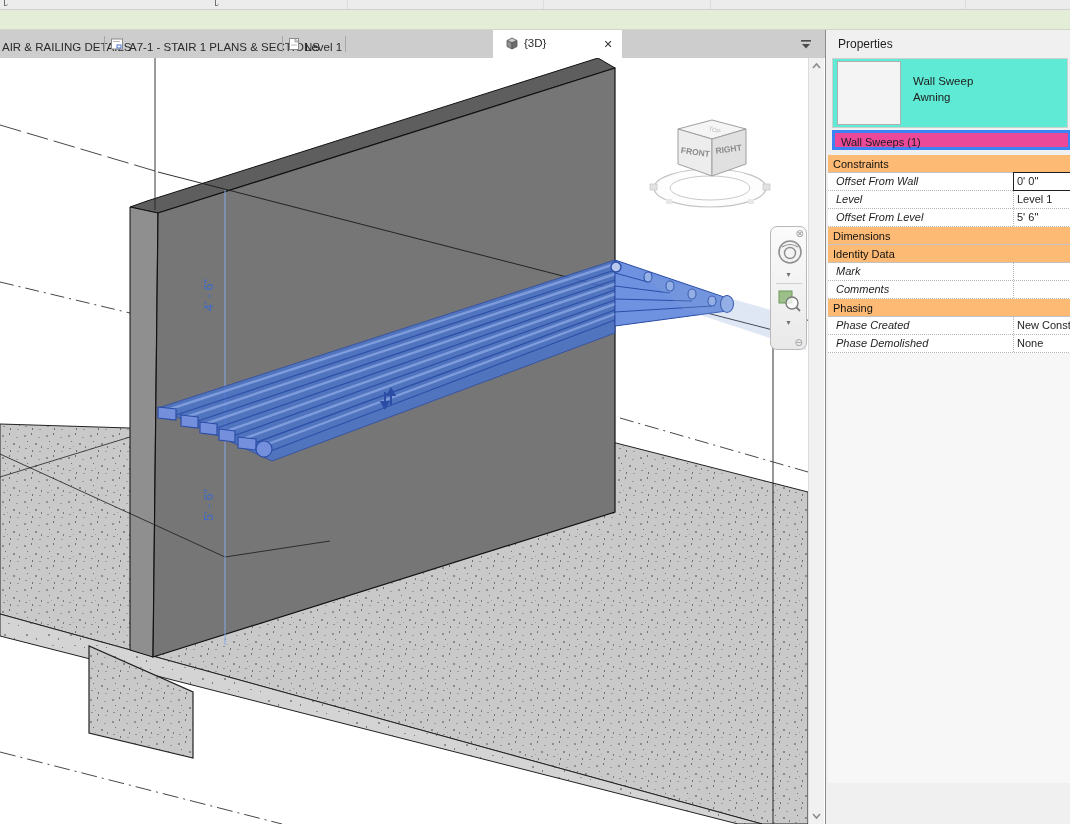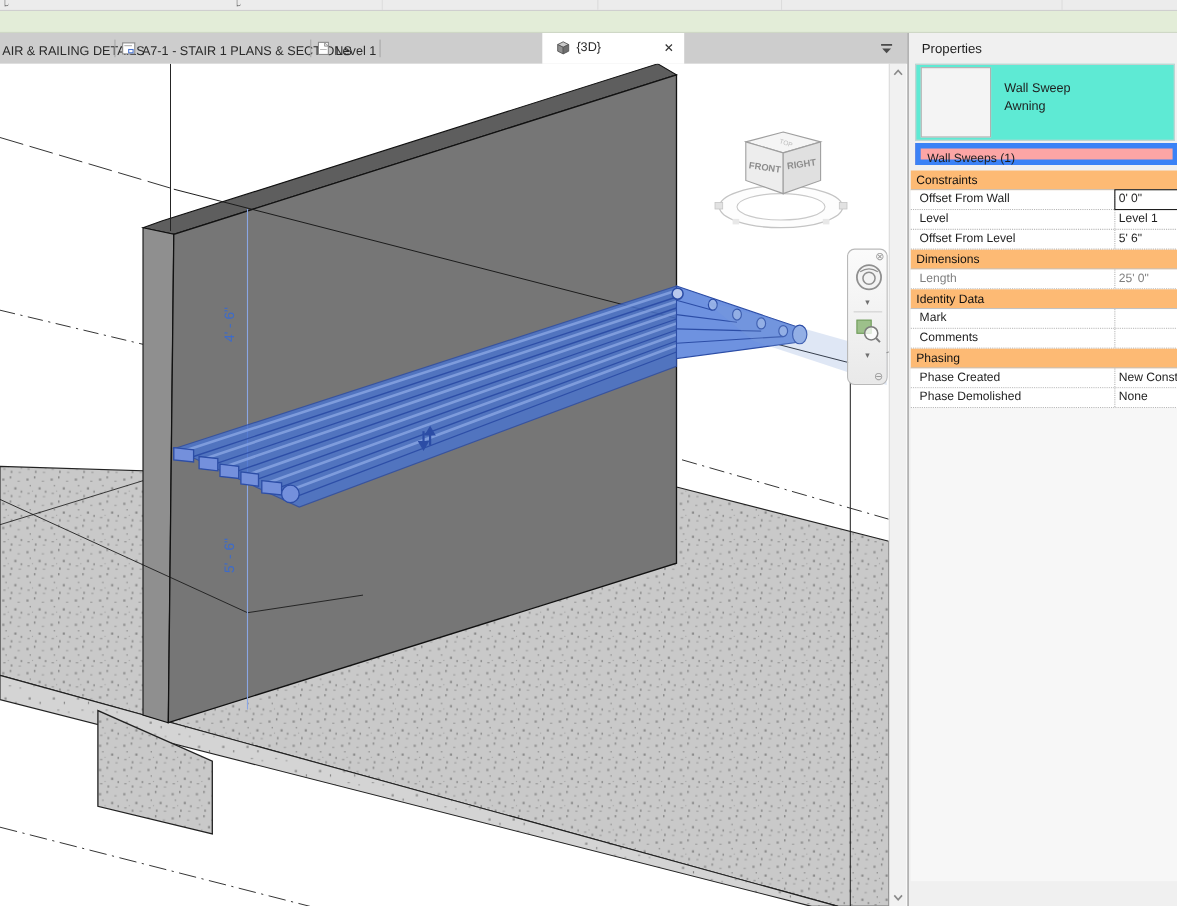"Wall Sweeps (1)" .sel-combo { background: #fca5a5 -> #ec4899; border: 5px solid #3b82f6 -> 3px solid #3b82f6 }
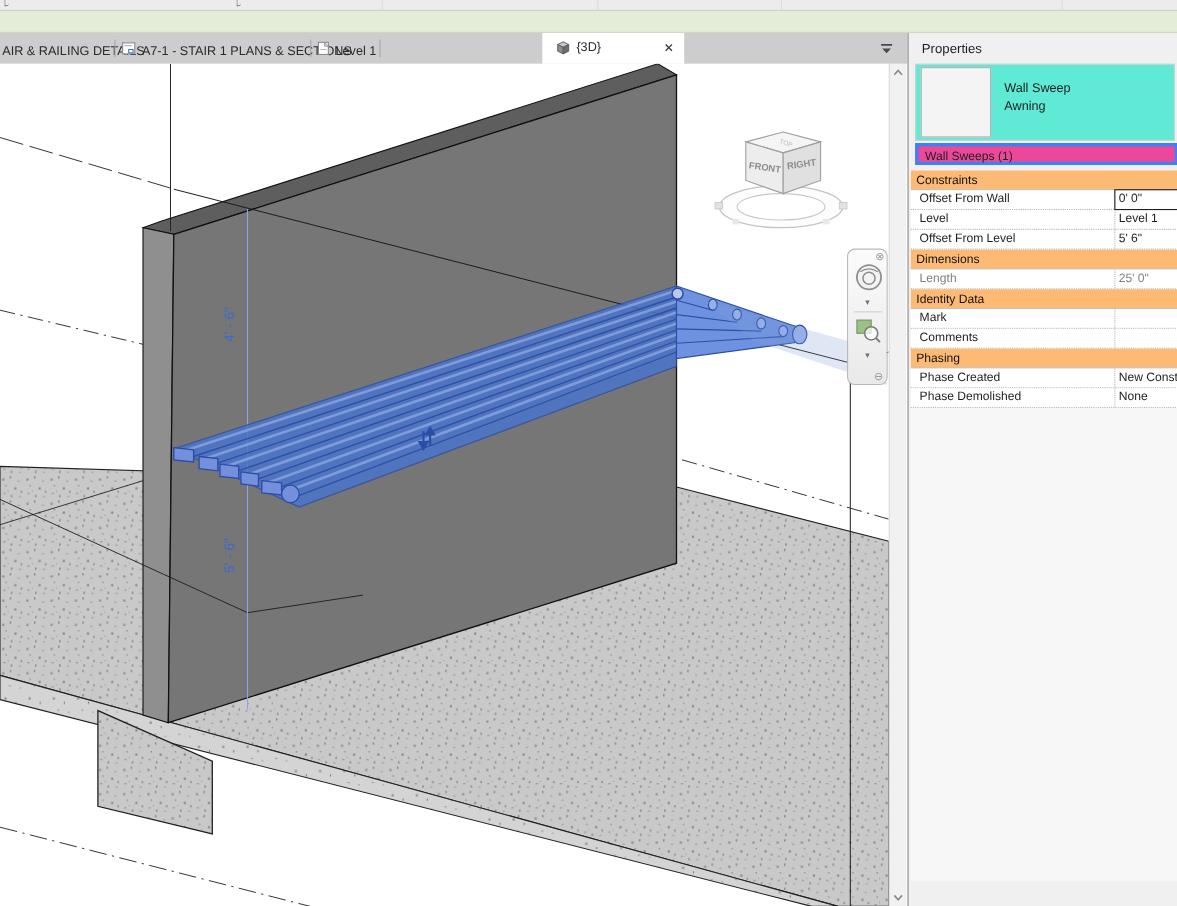"Offset From Wall" .plabel { font-style: none -> italic }
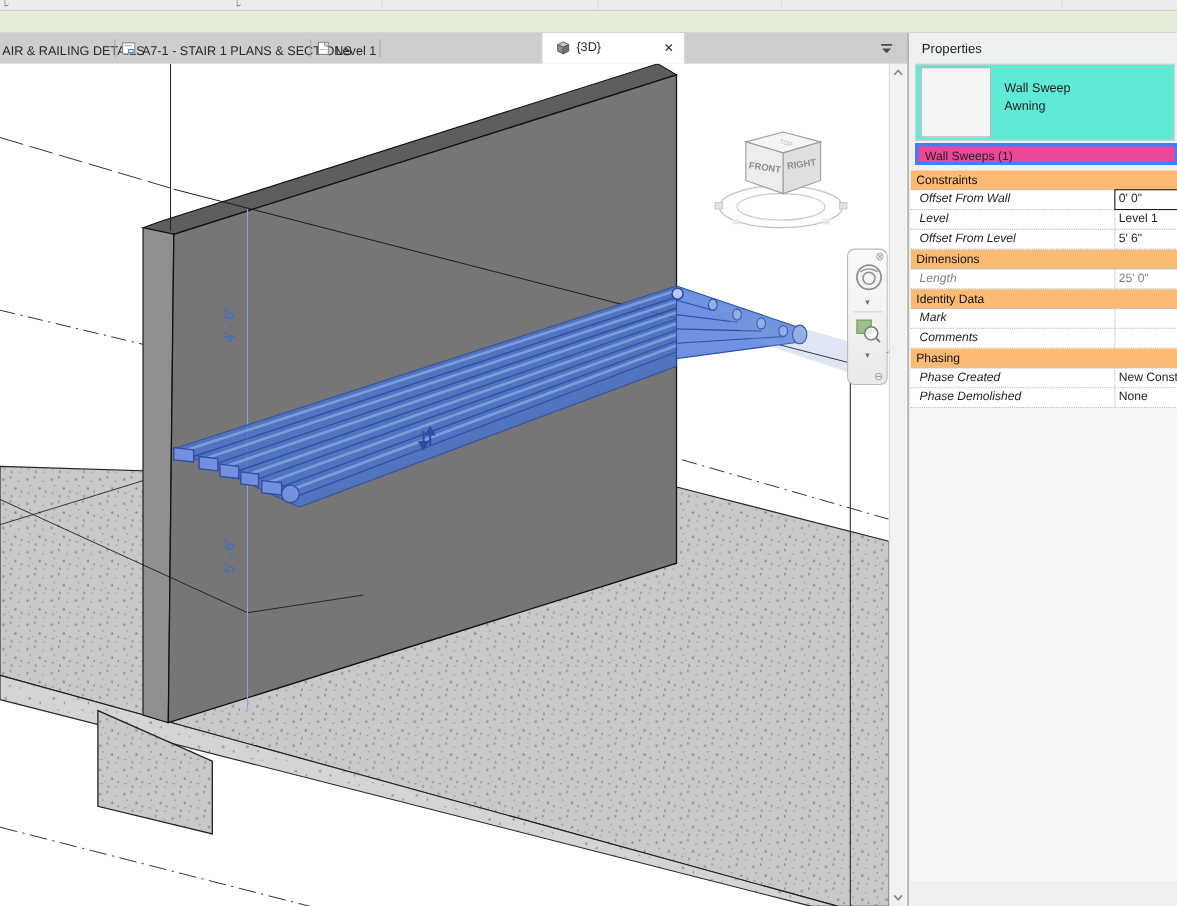"Length" div.prow { html: <div> <div>Length</div> <div>25' 0"</div> </div> -> none }
